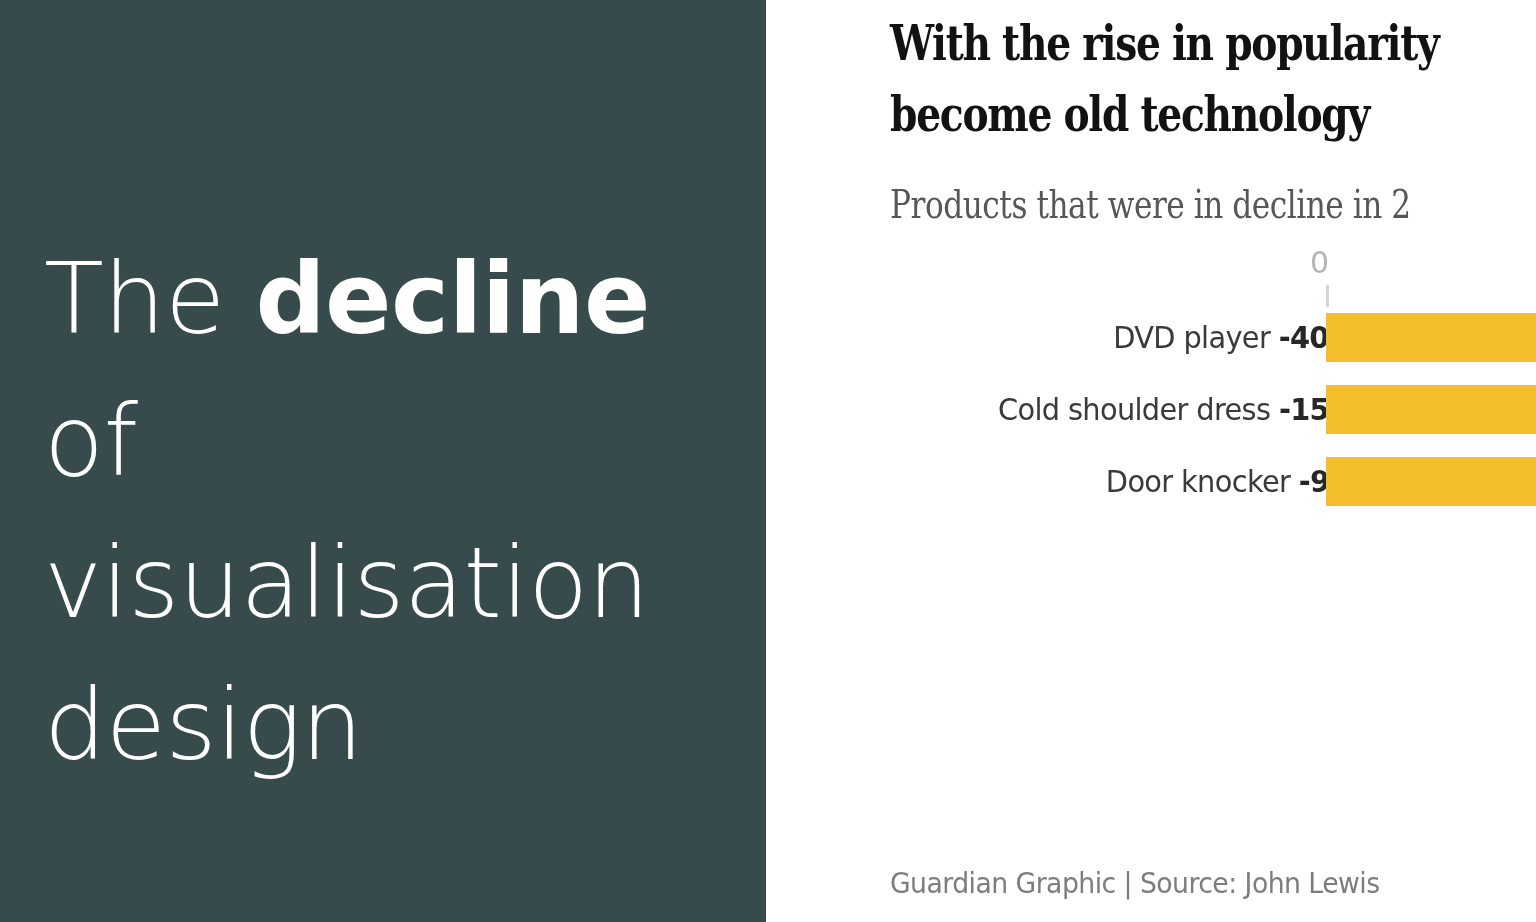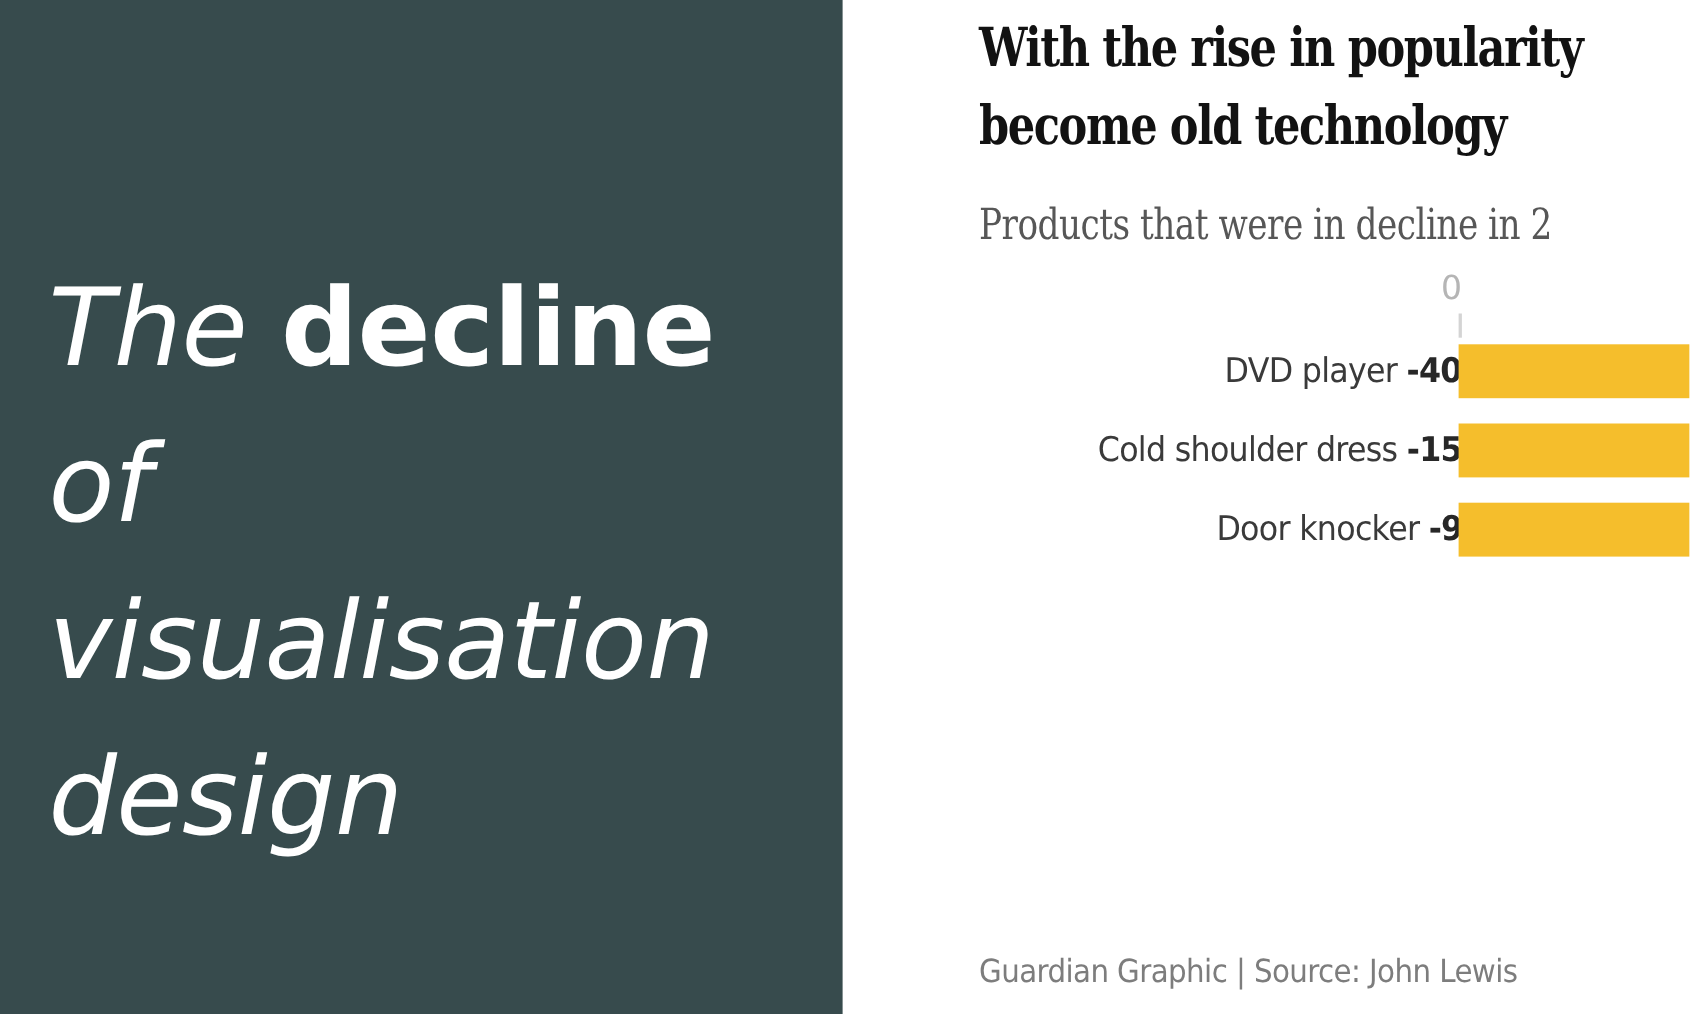"The" #book-title .lw { font-style: italic -> none }
